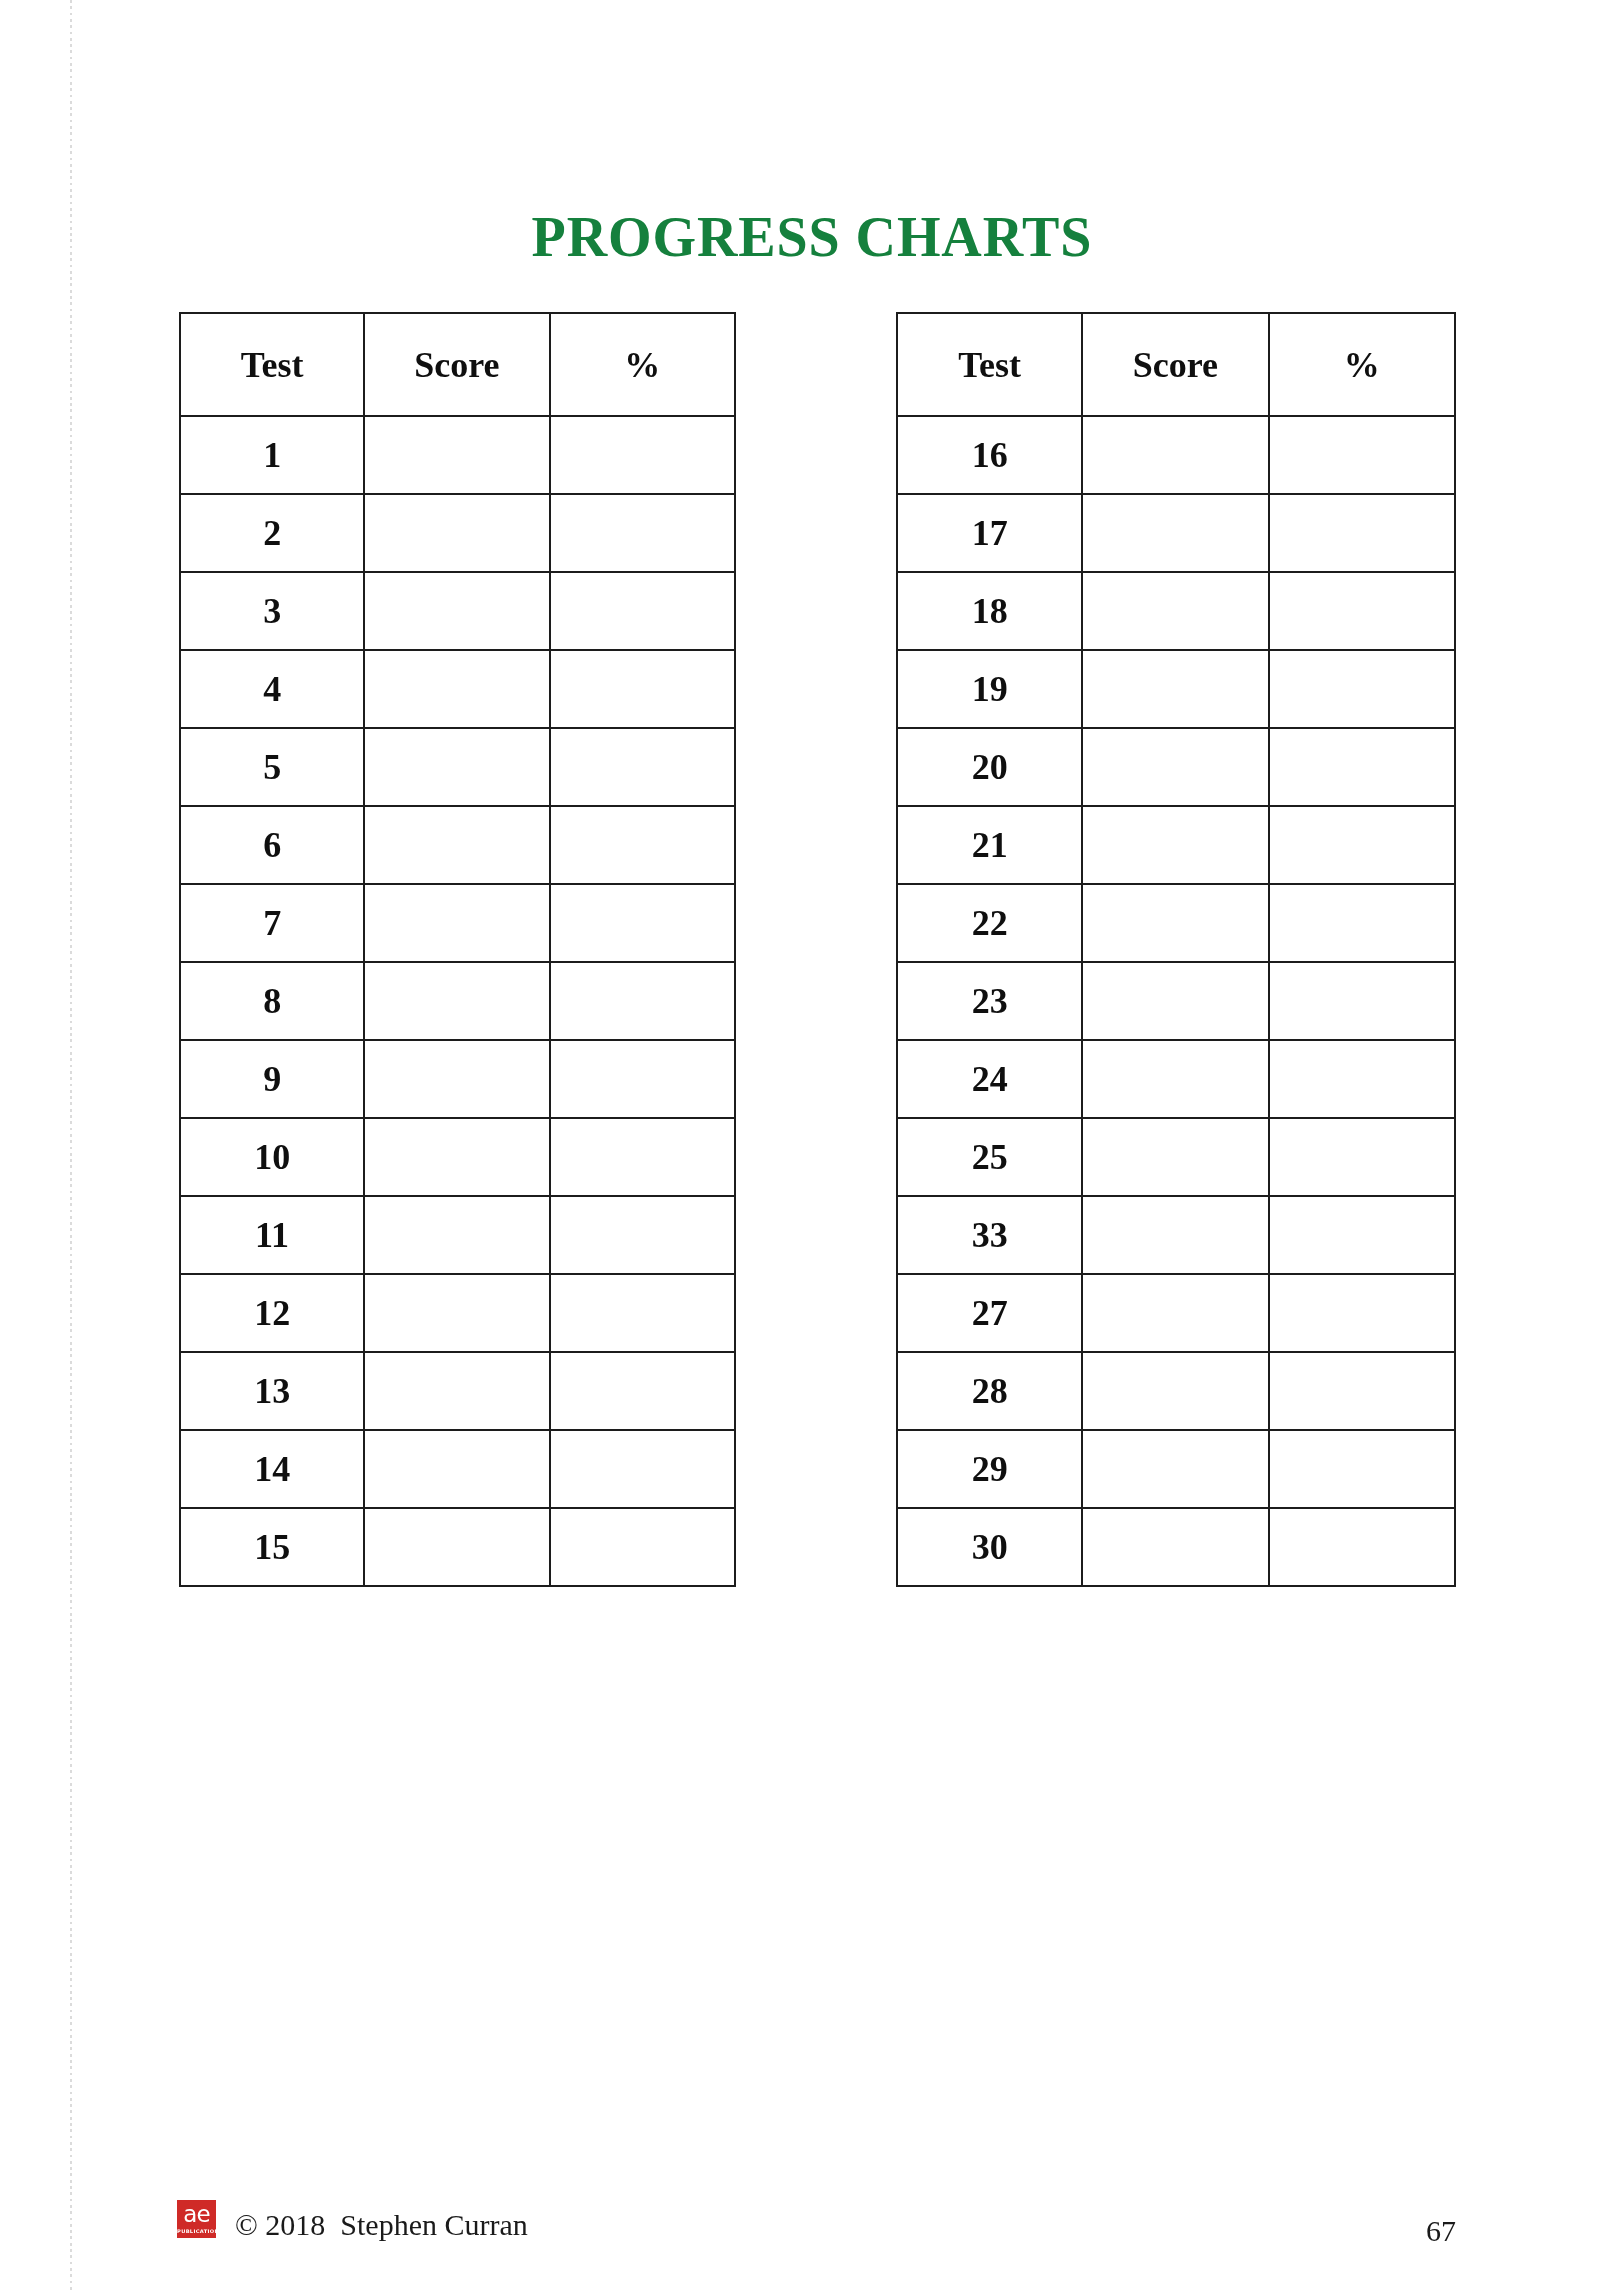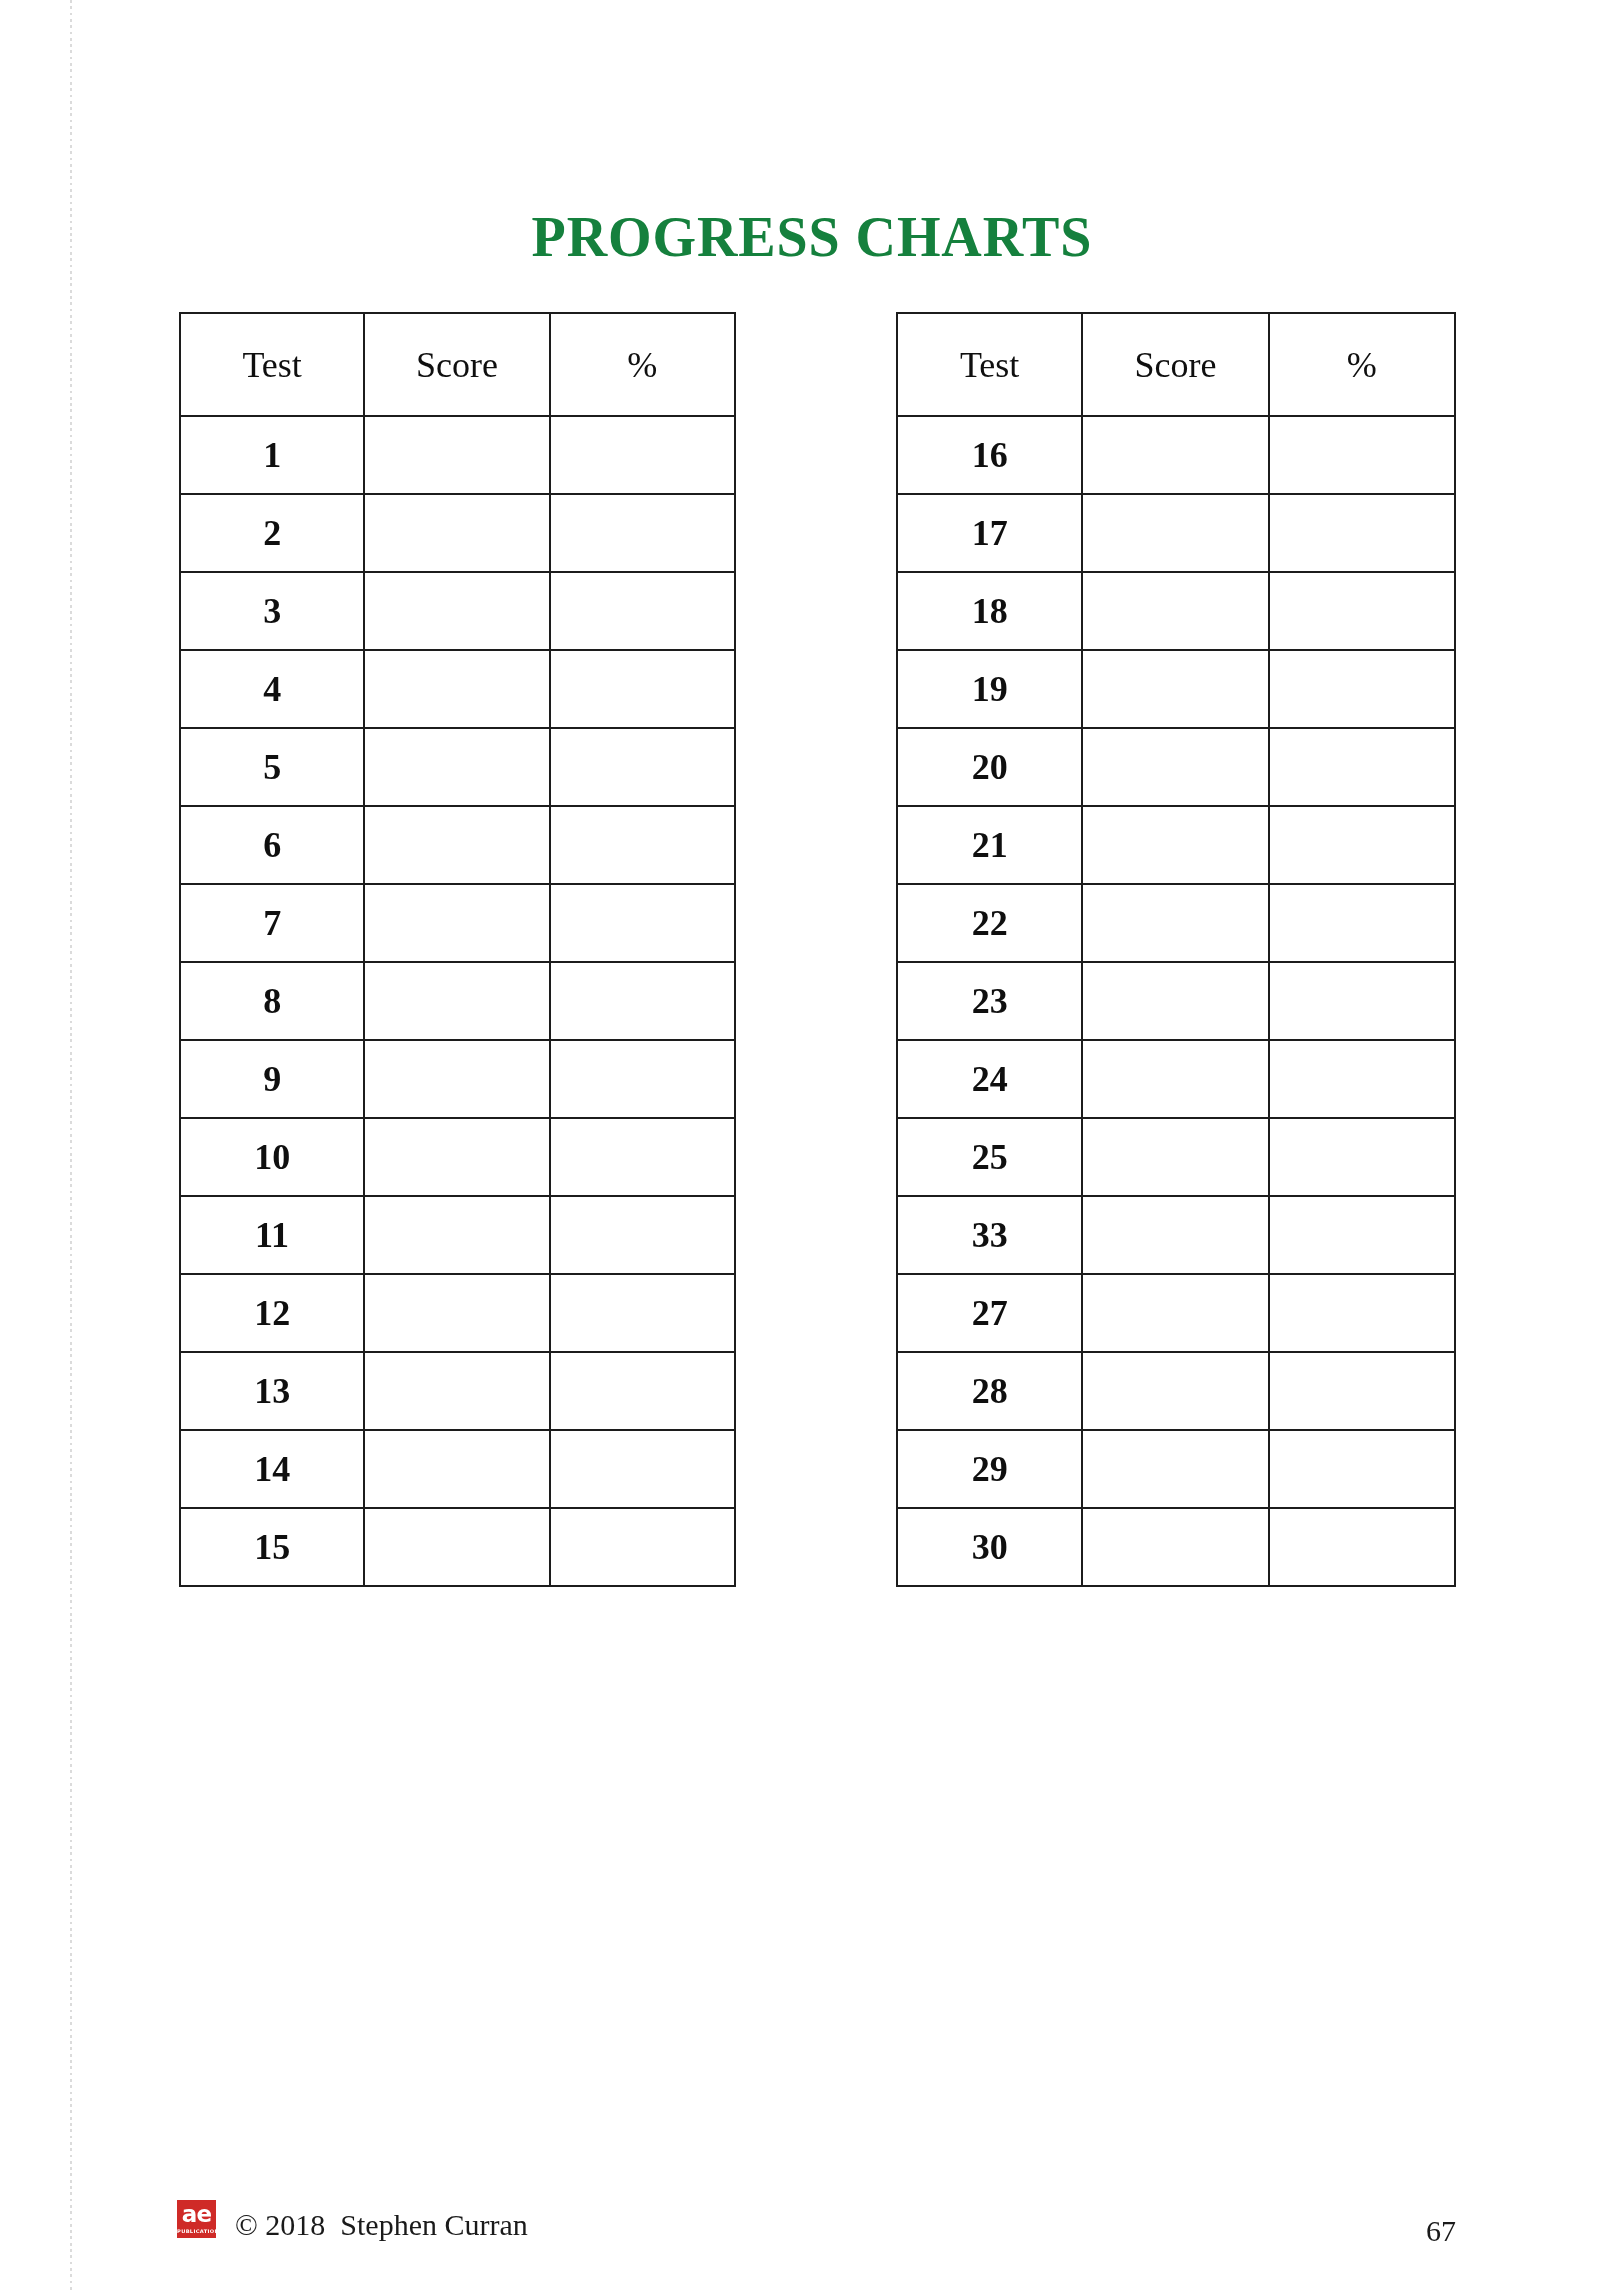"Test" .score-table th { font-weight: normal -> bold }
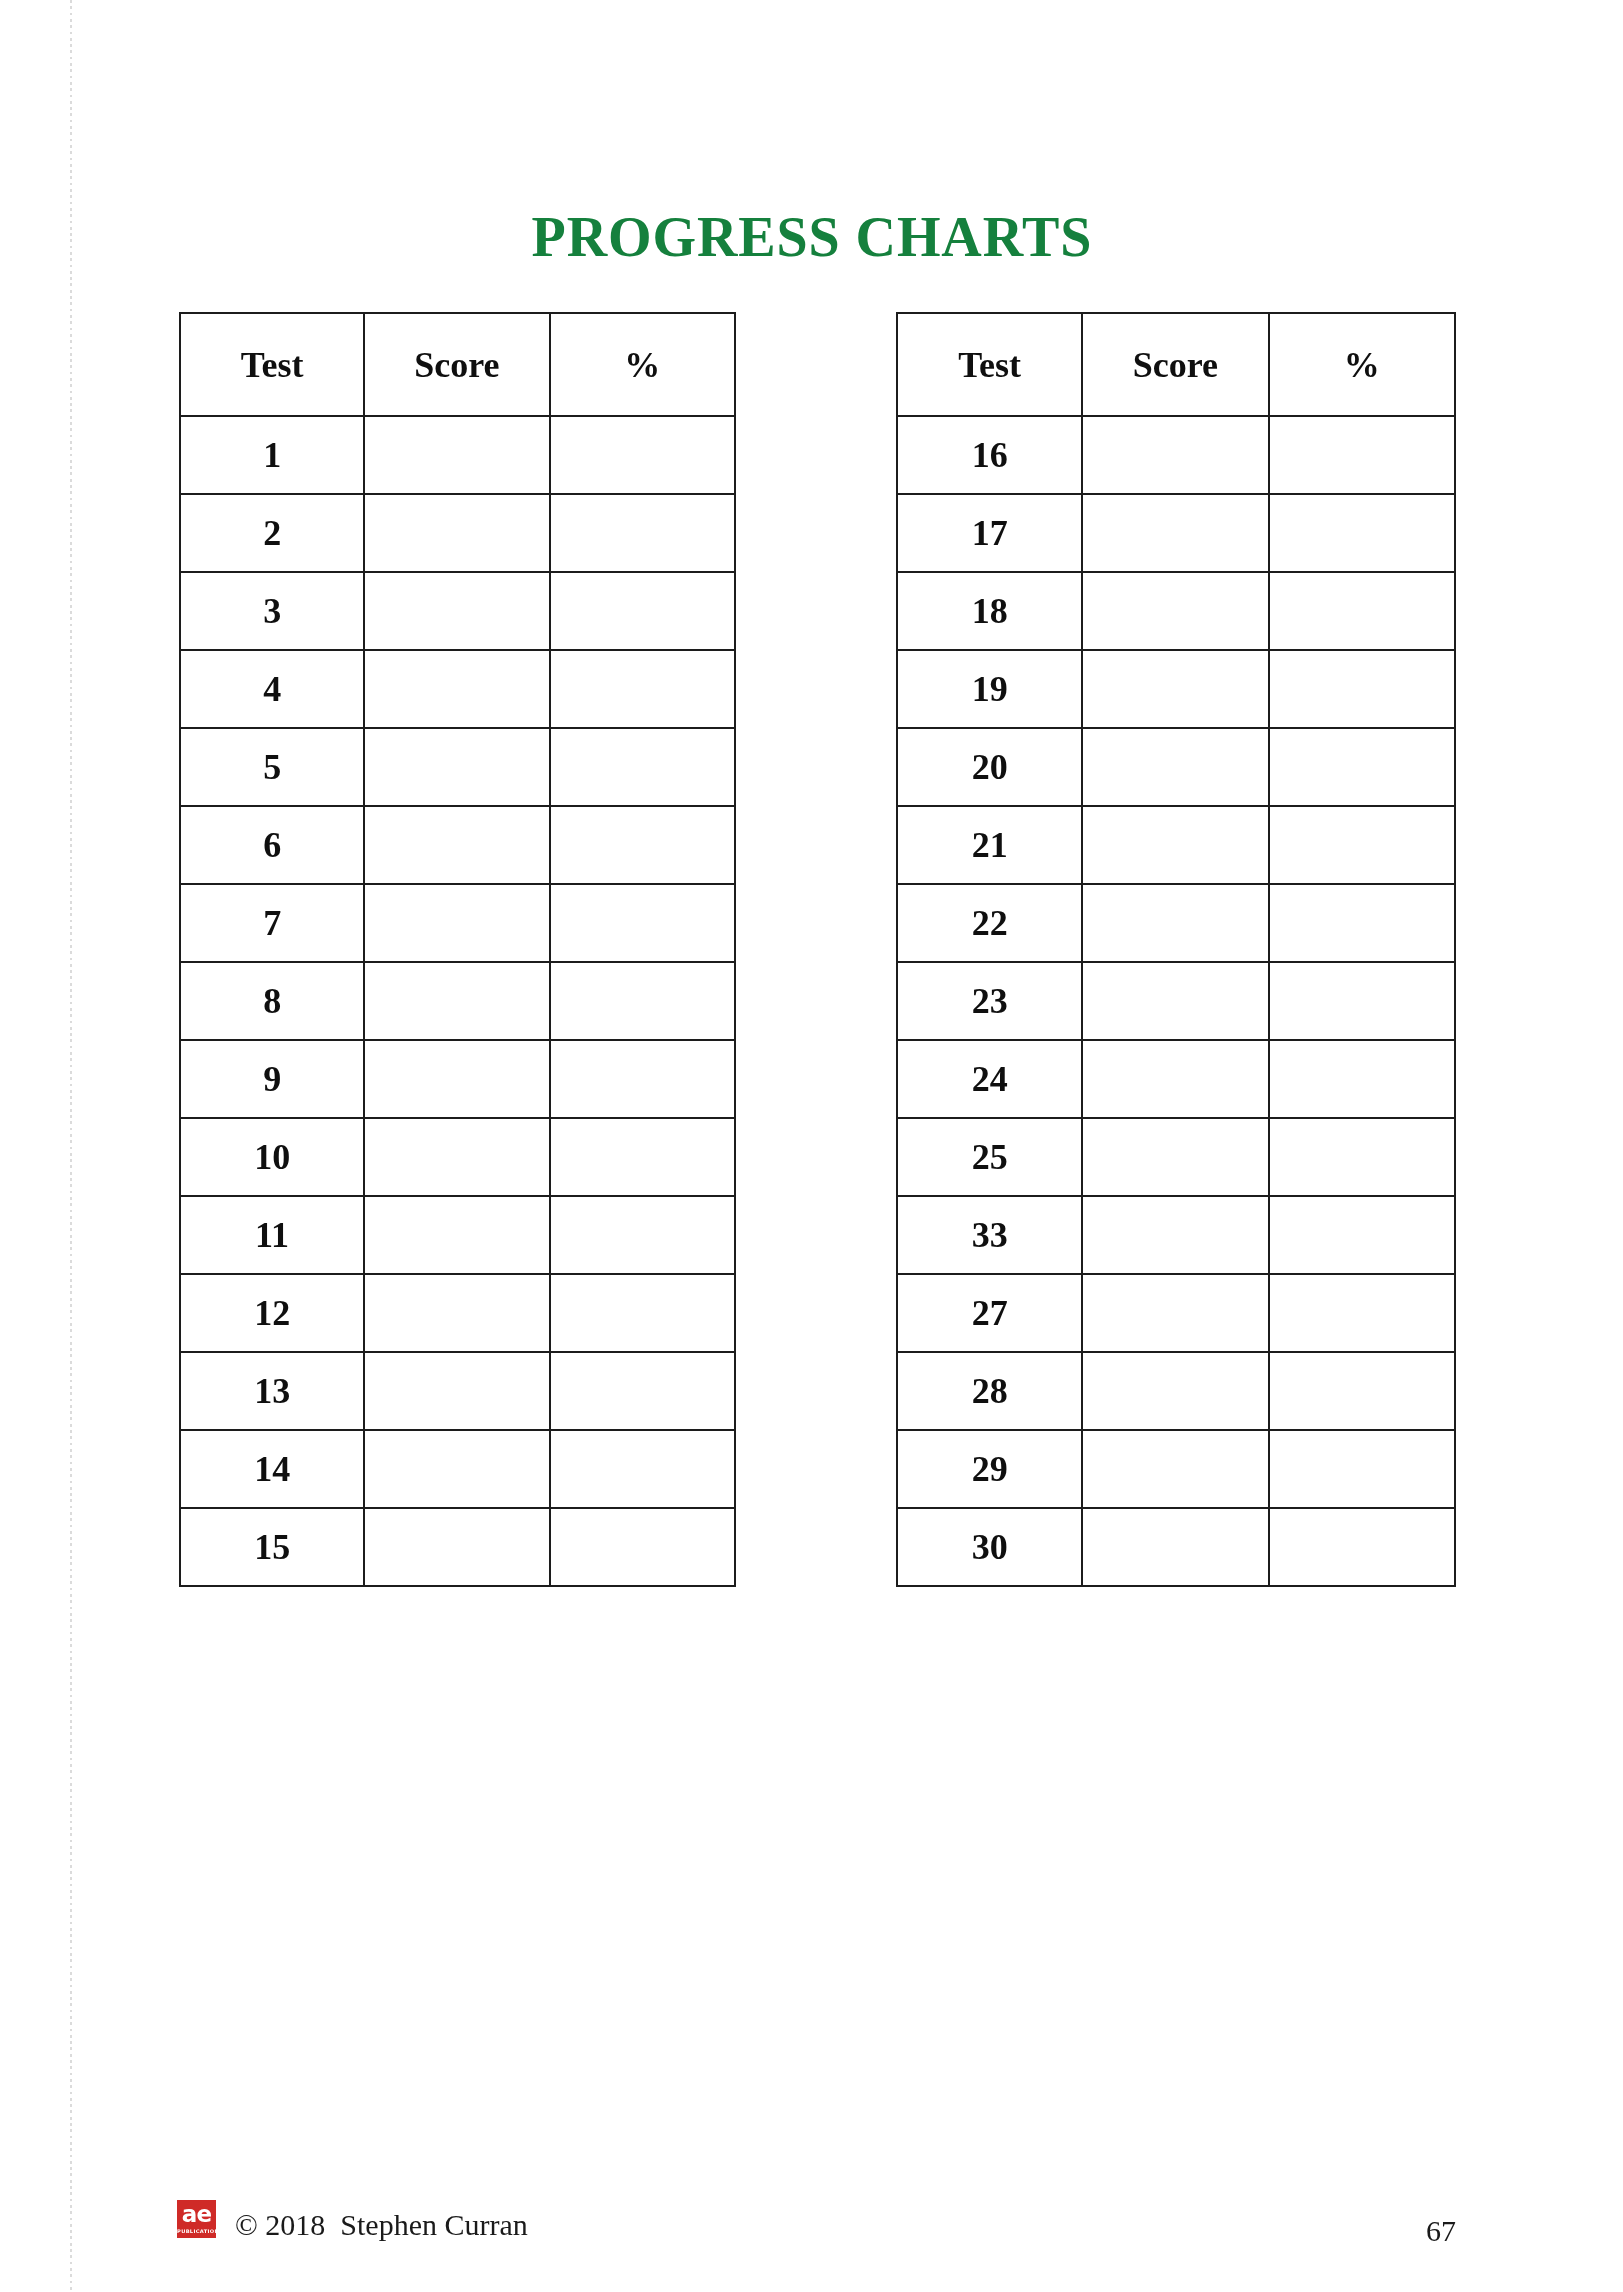"ae" .ae-logo .ae-letters { font-weight: bold -> normal }
